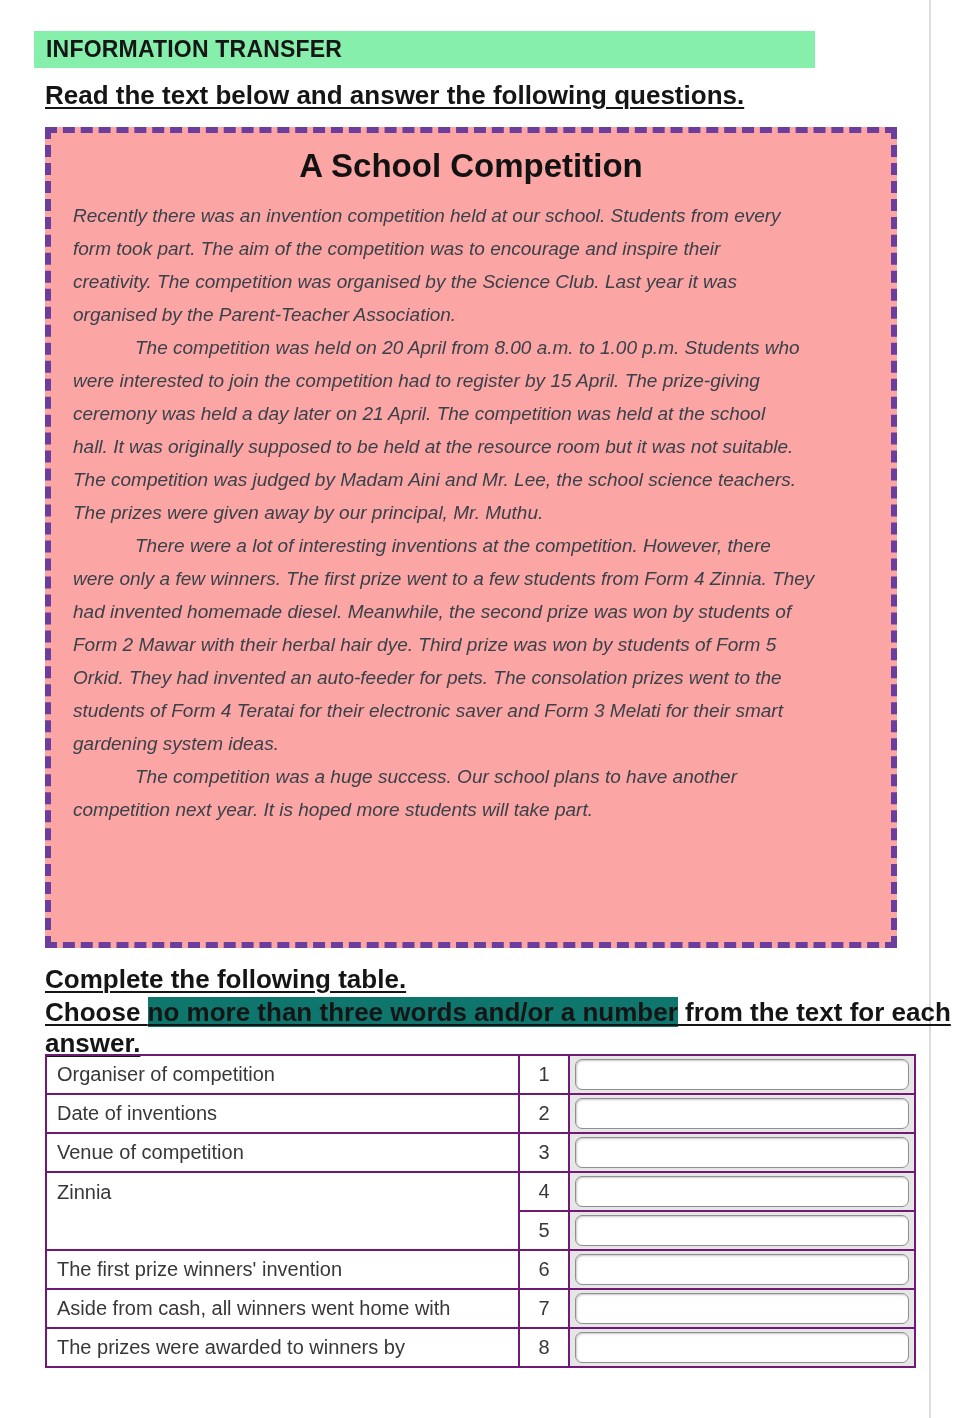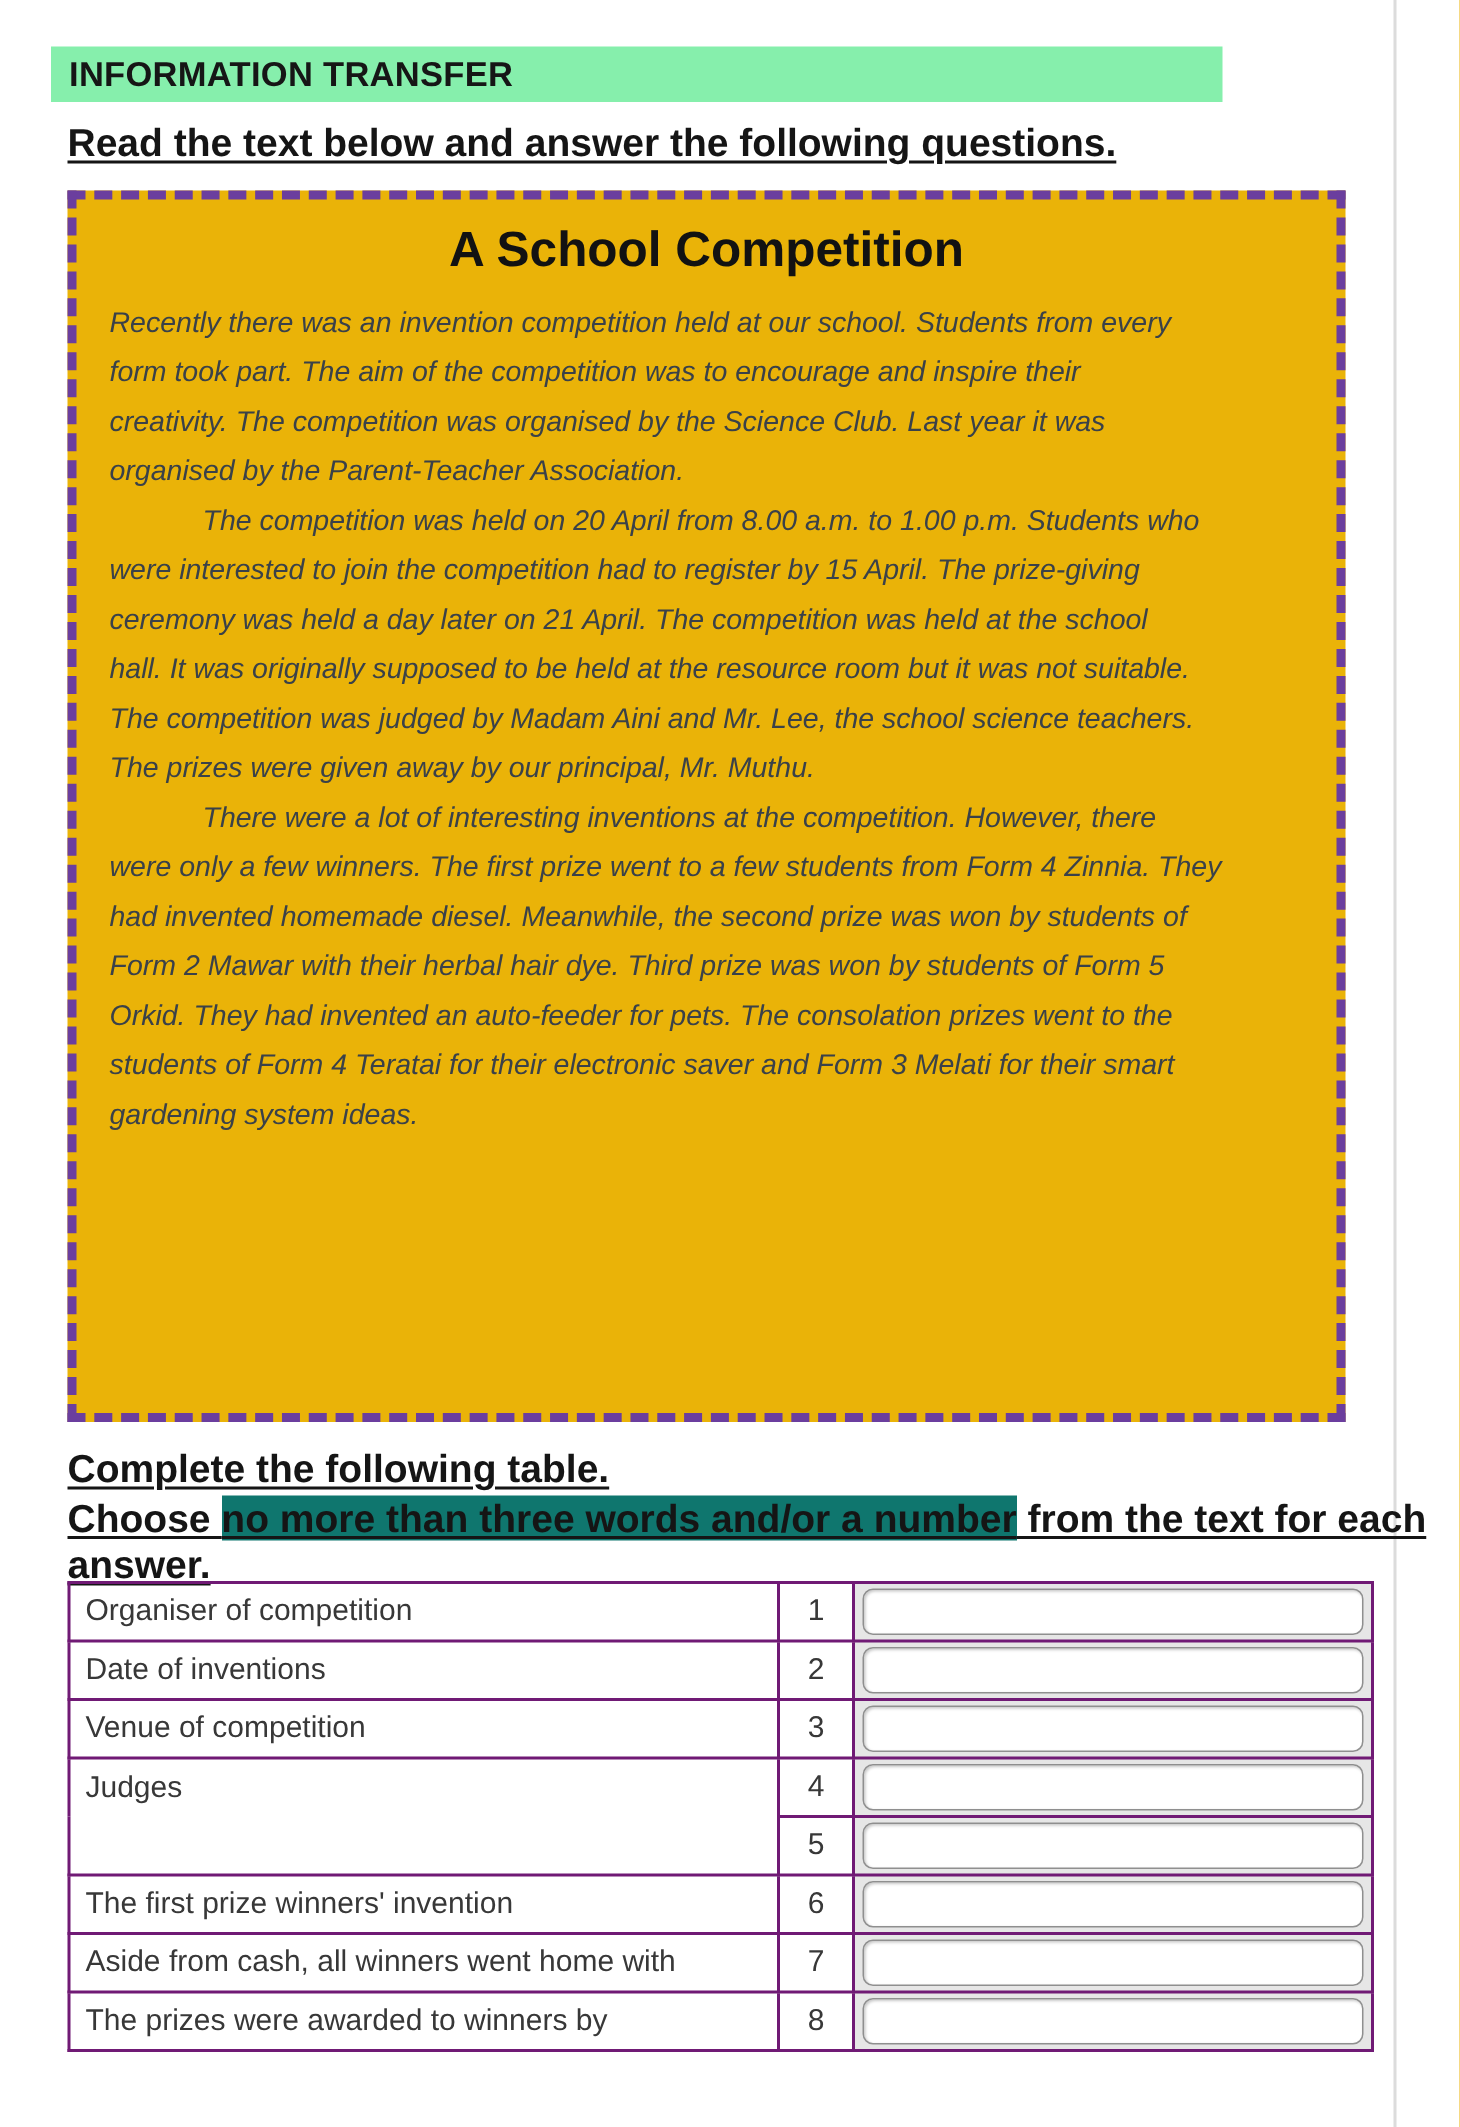"A School Competition" .passage-box { background: #eab308 -> #fca5a5 }
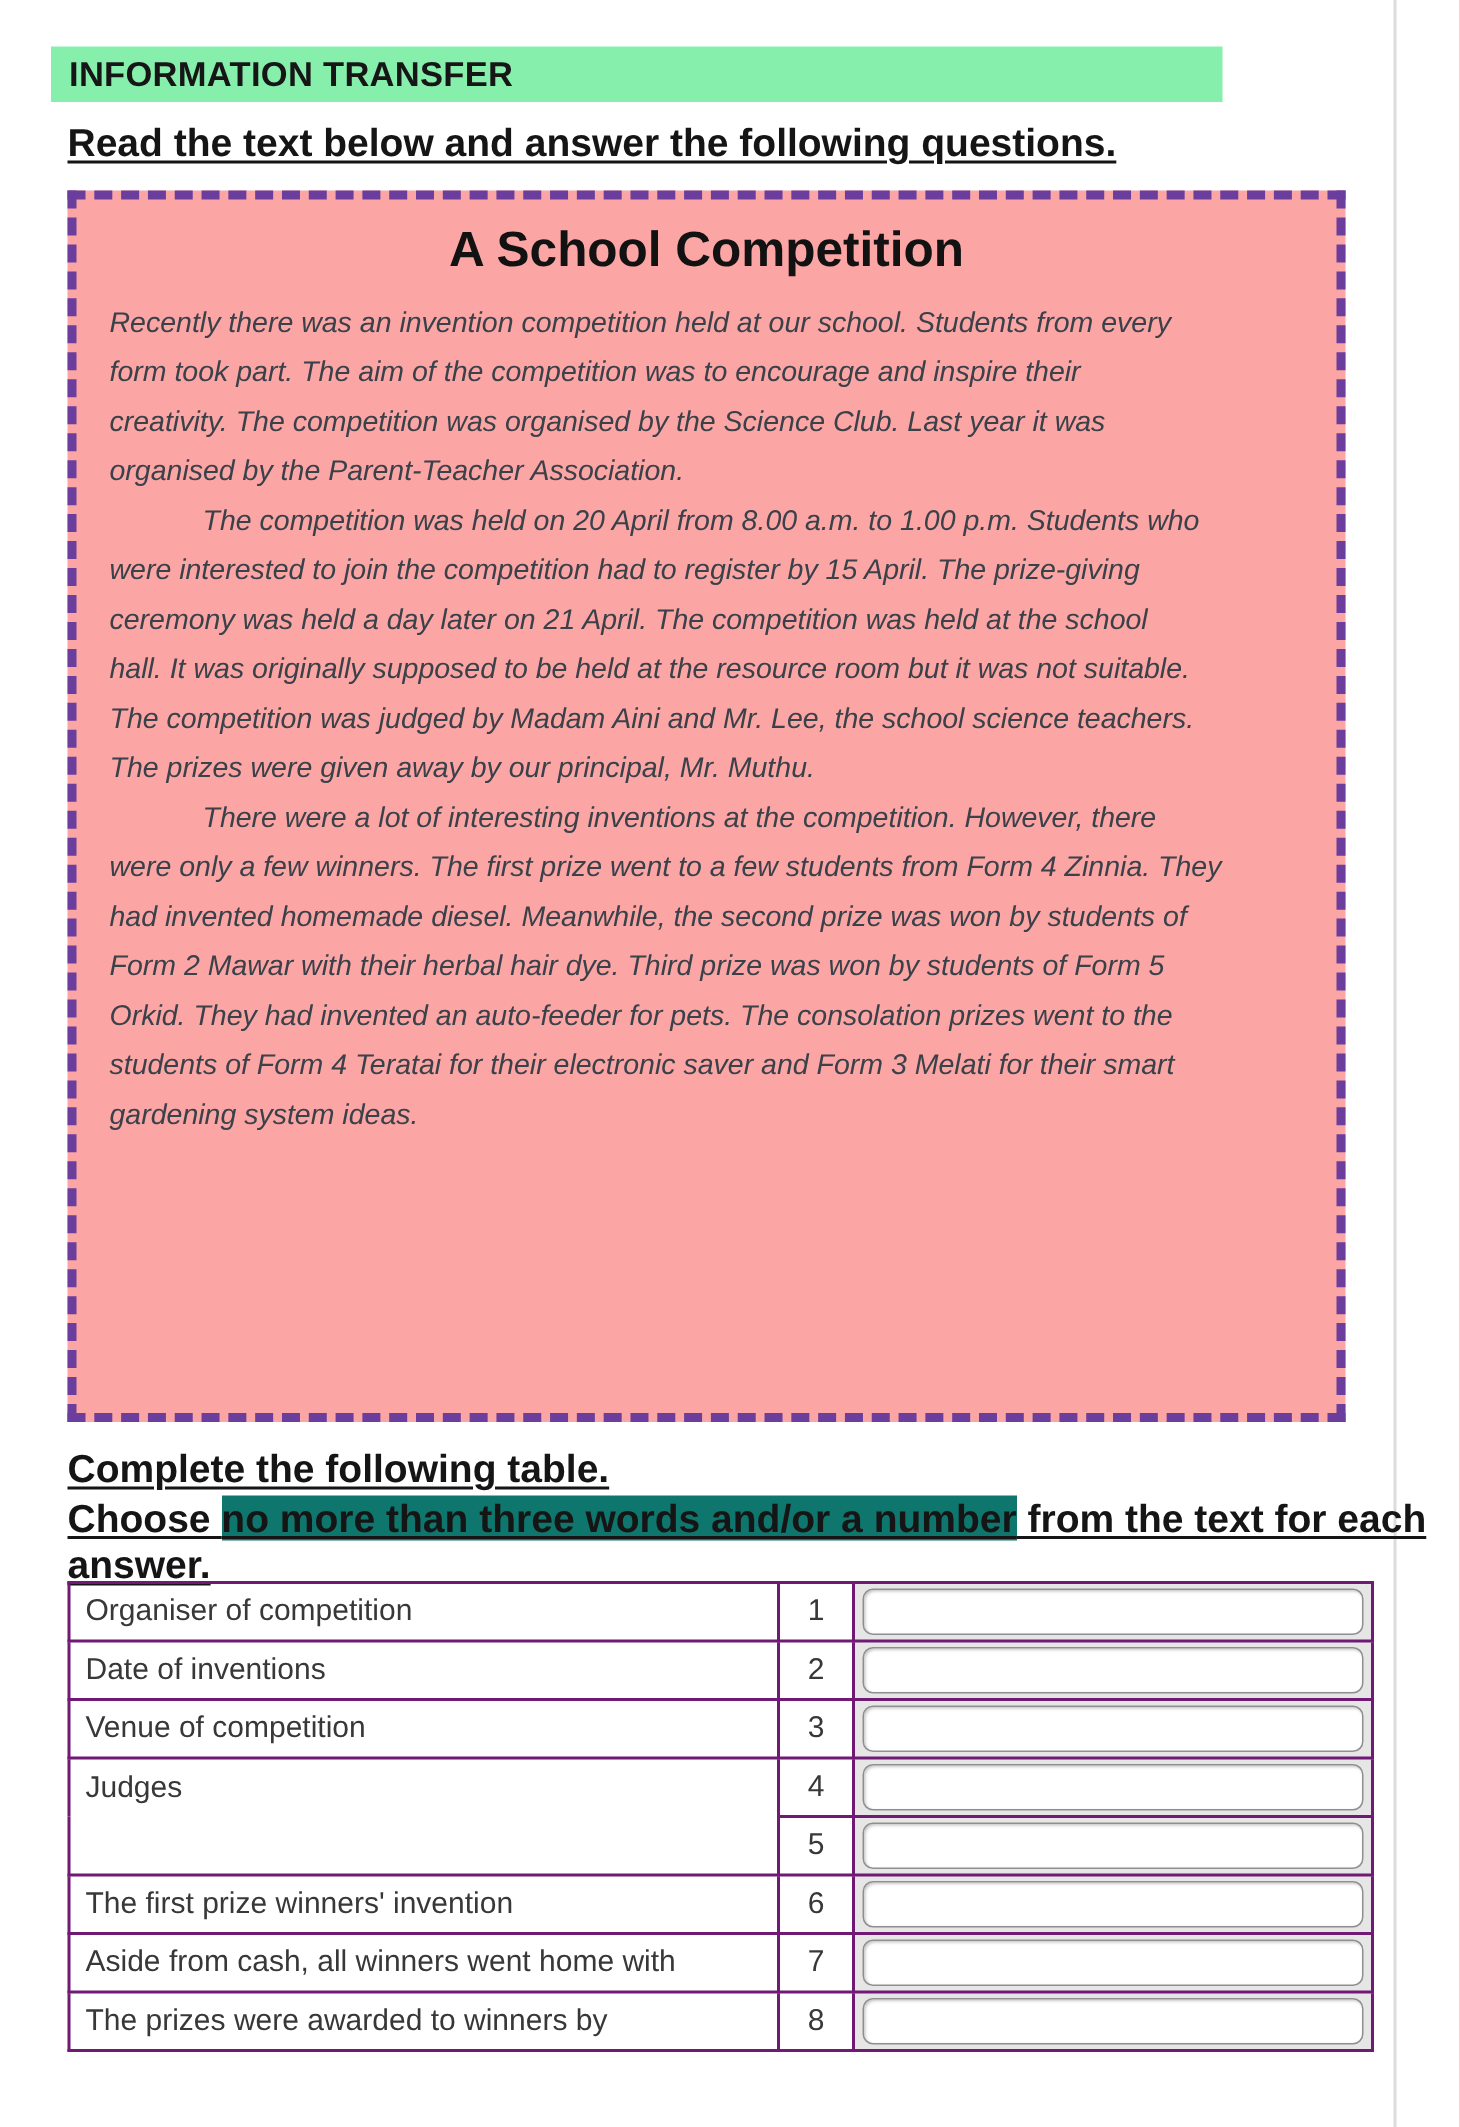"The competition was a huge" p.indent { html: none -> <p>The competition was a huge success. Our school plans to have another competition next year. It is hoped more students will take part.</p> }
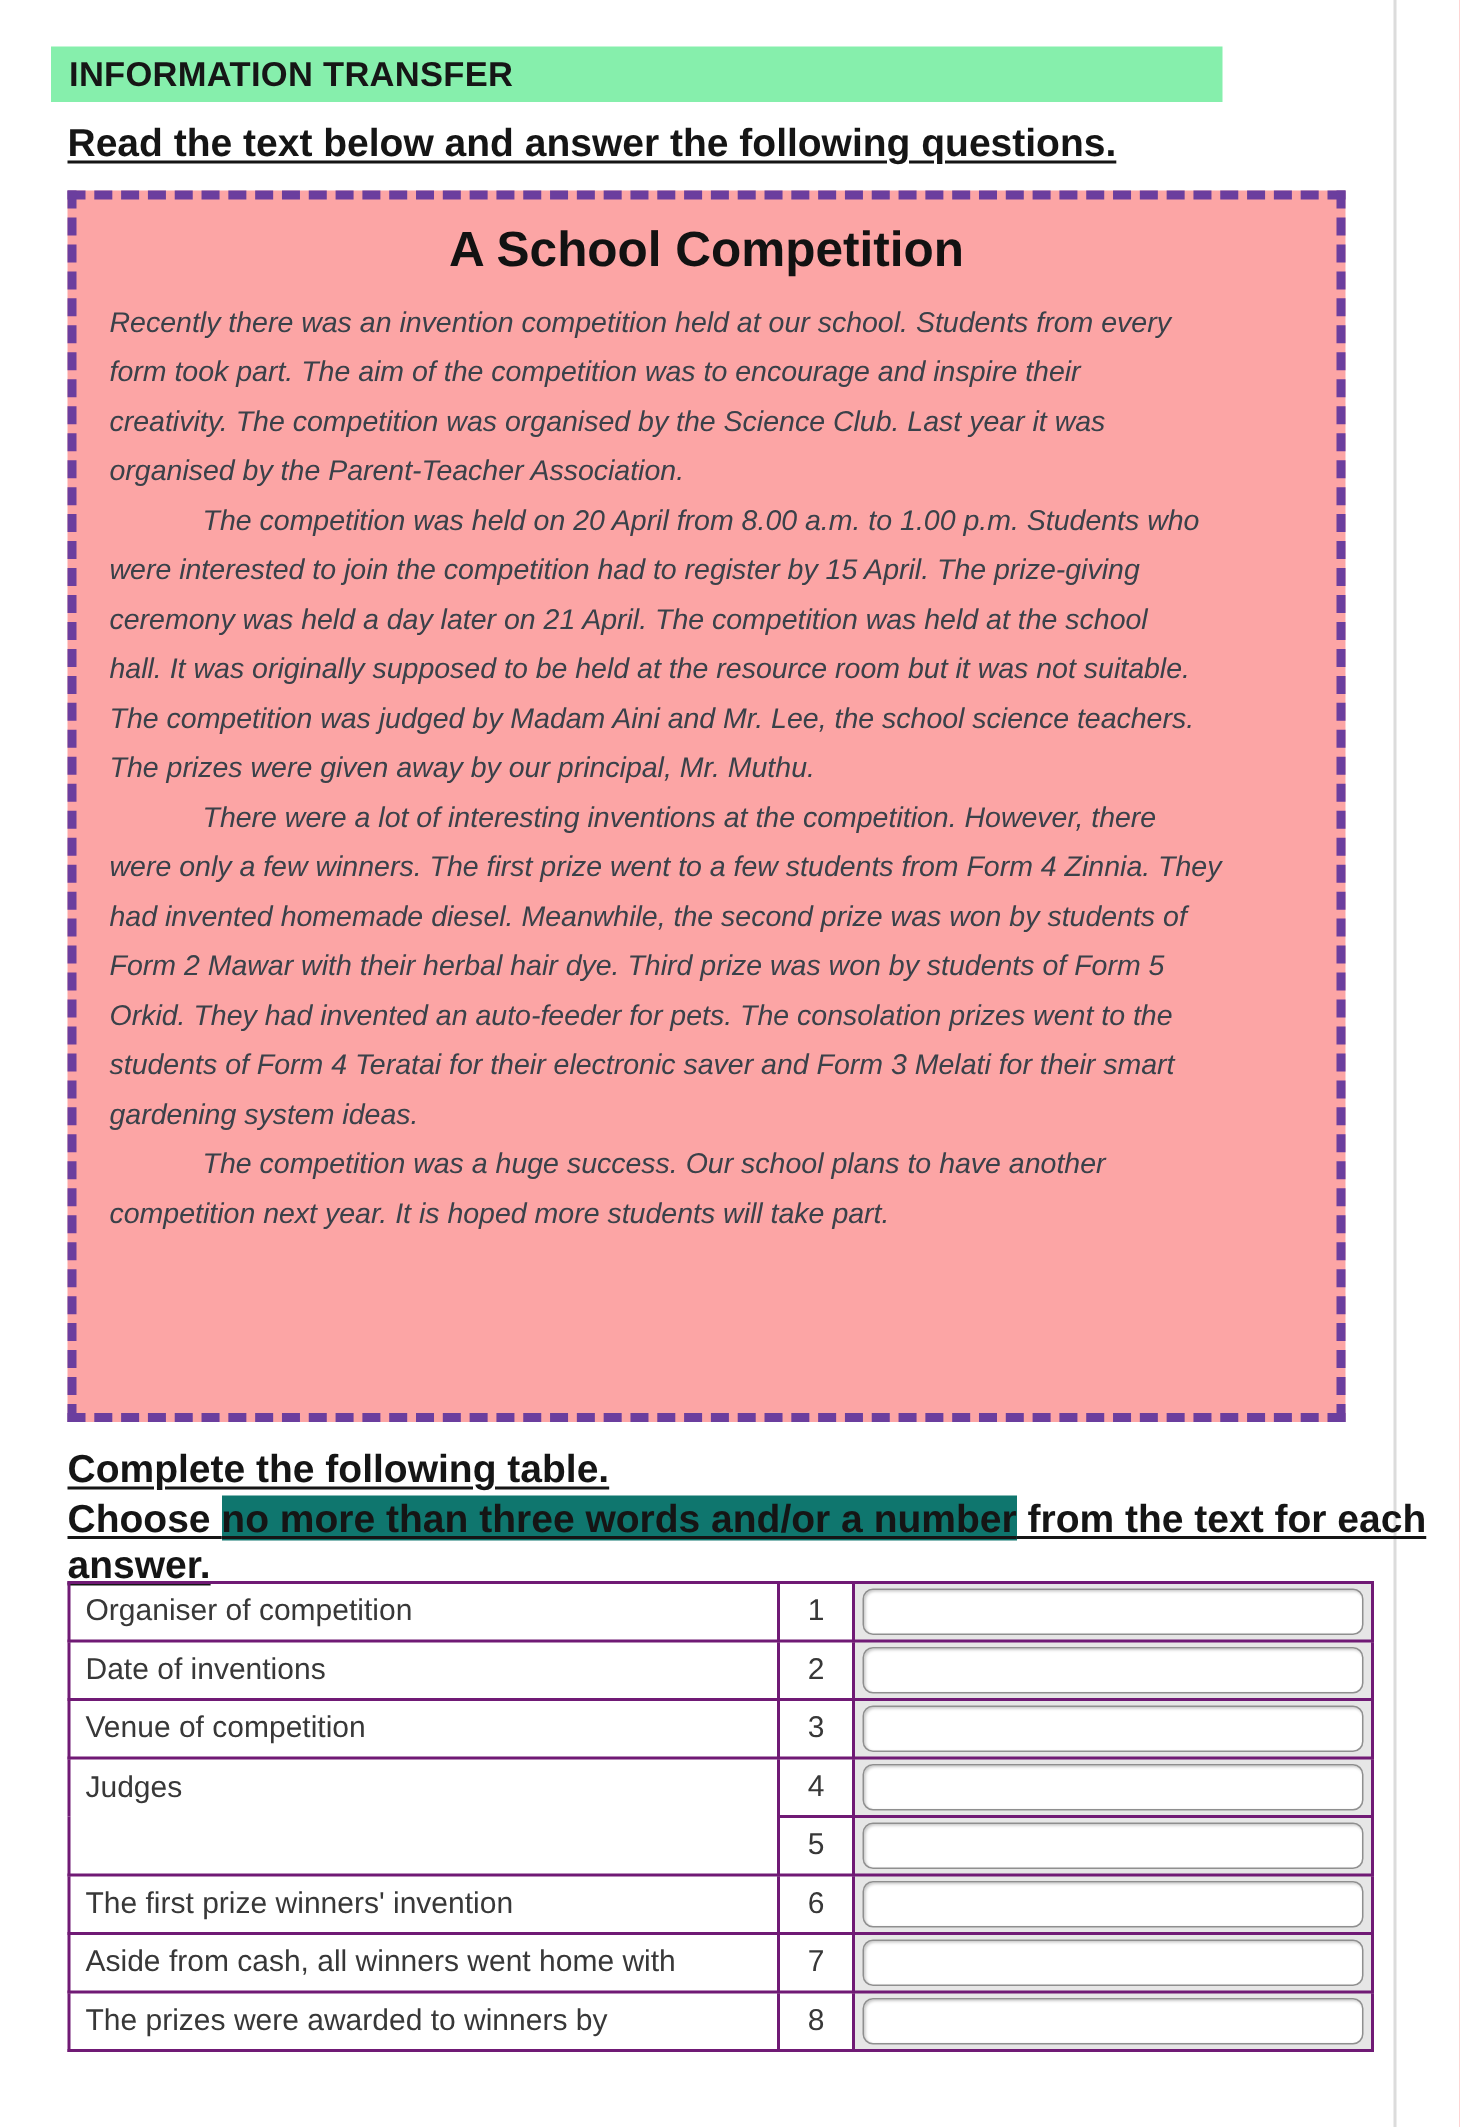"Judges" td.lbl { text: Judges -> Zinnia }
